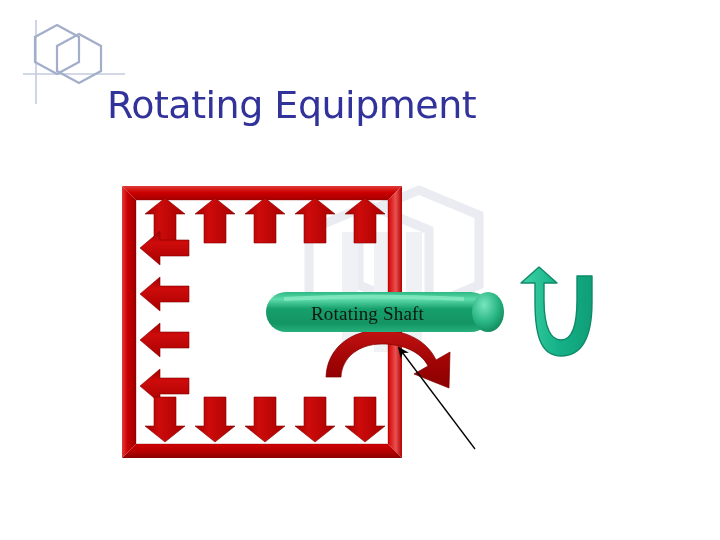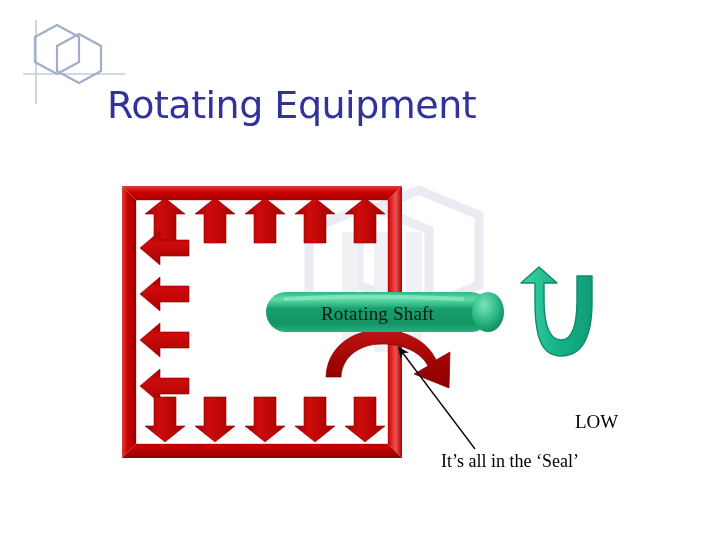"Rotating Shaft" #label-shaft { left: 312px -> 302px }
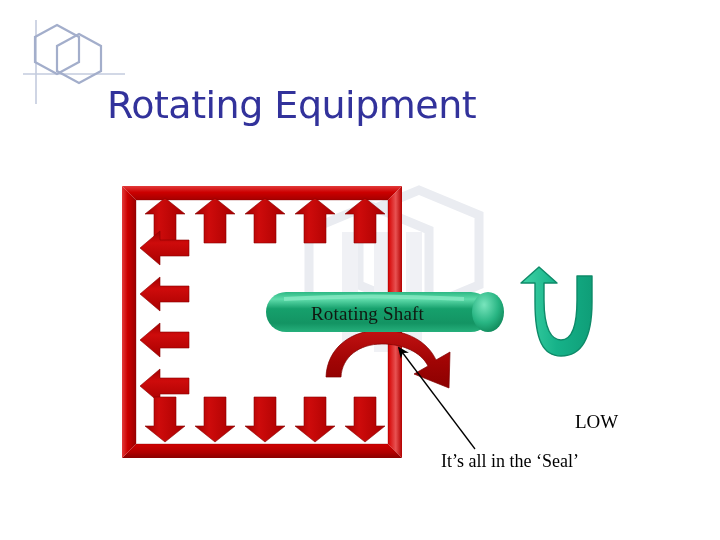"LOW" div { html: <div>LOW</div> -> none }
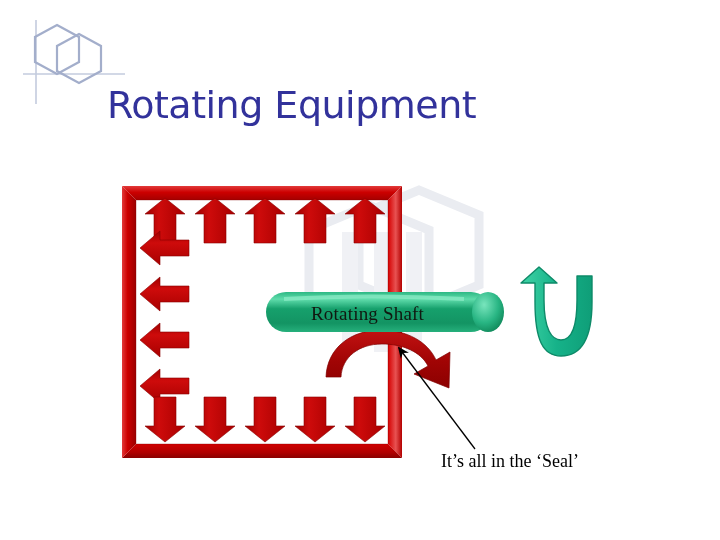"It’s all in the ‘Seal’" div.diagram-label { html: <div>It’s all in the ‘Seal’</div> -> none }
